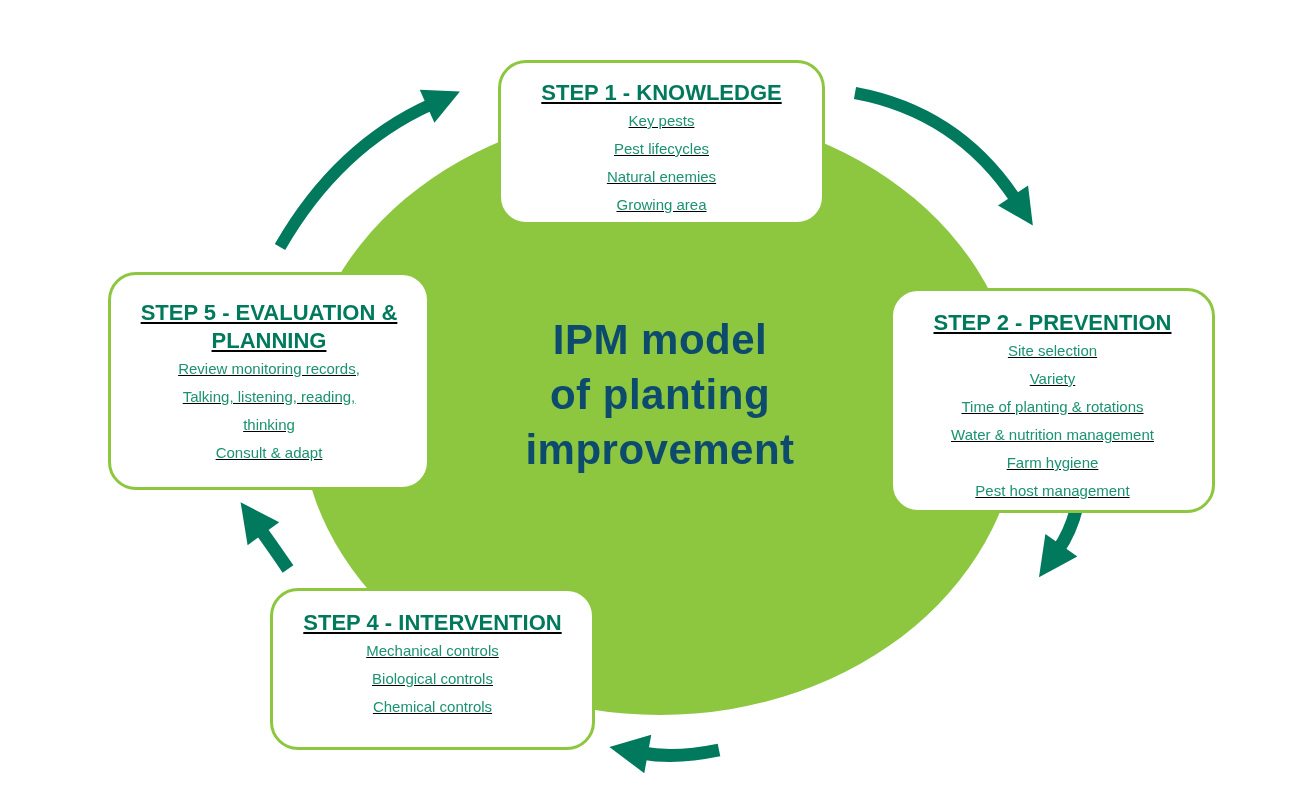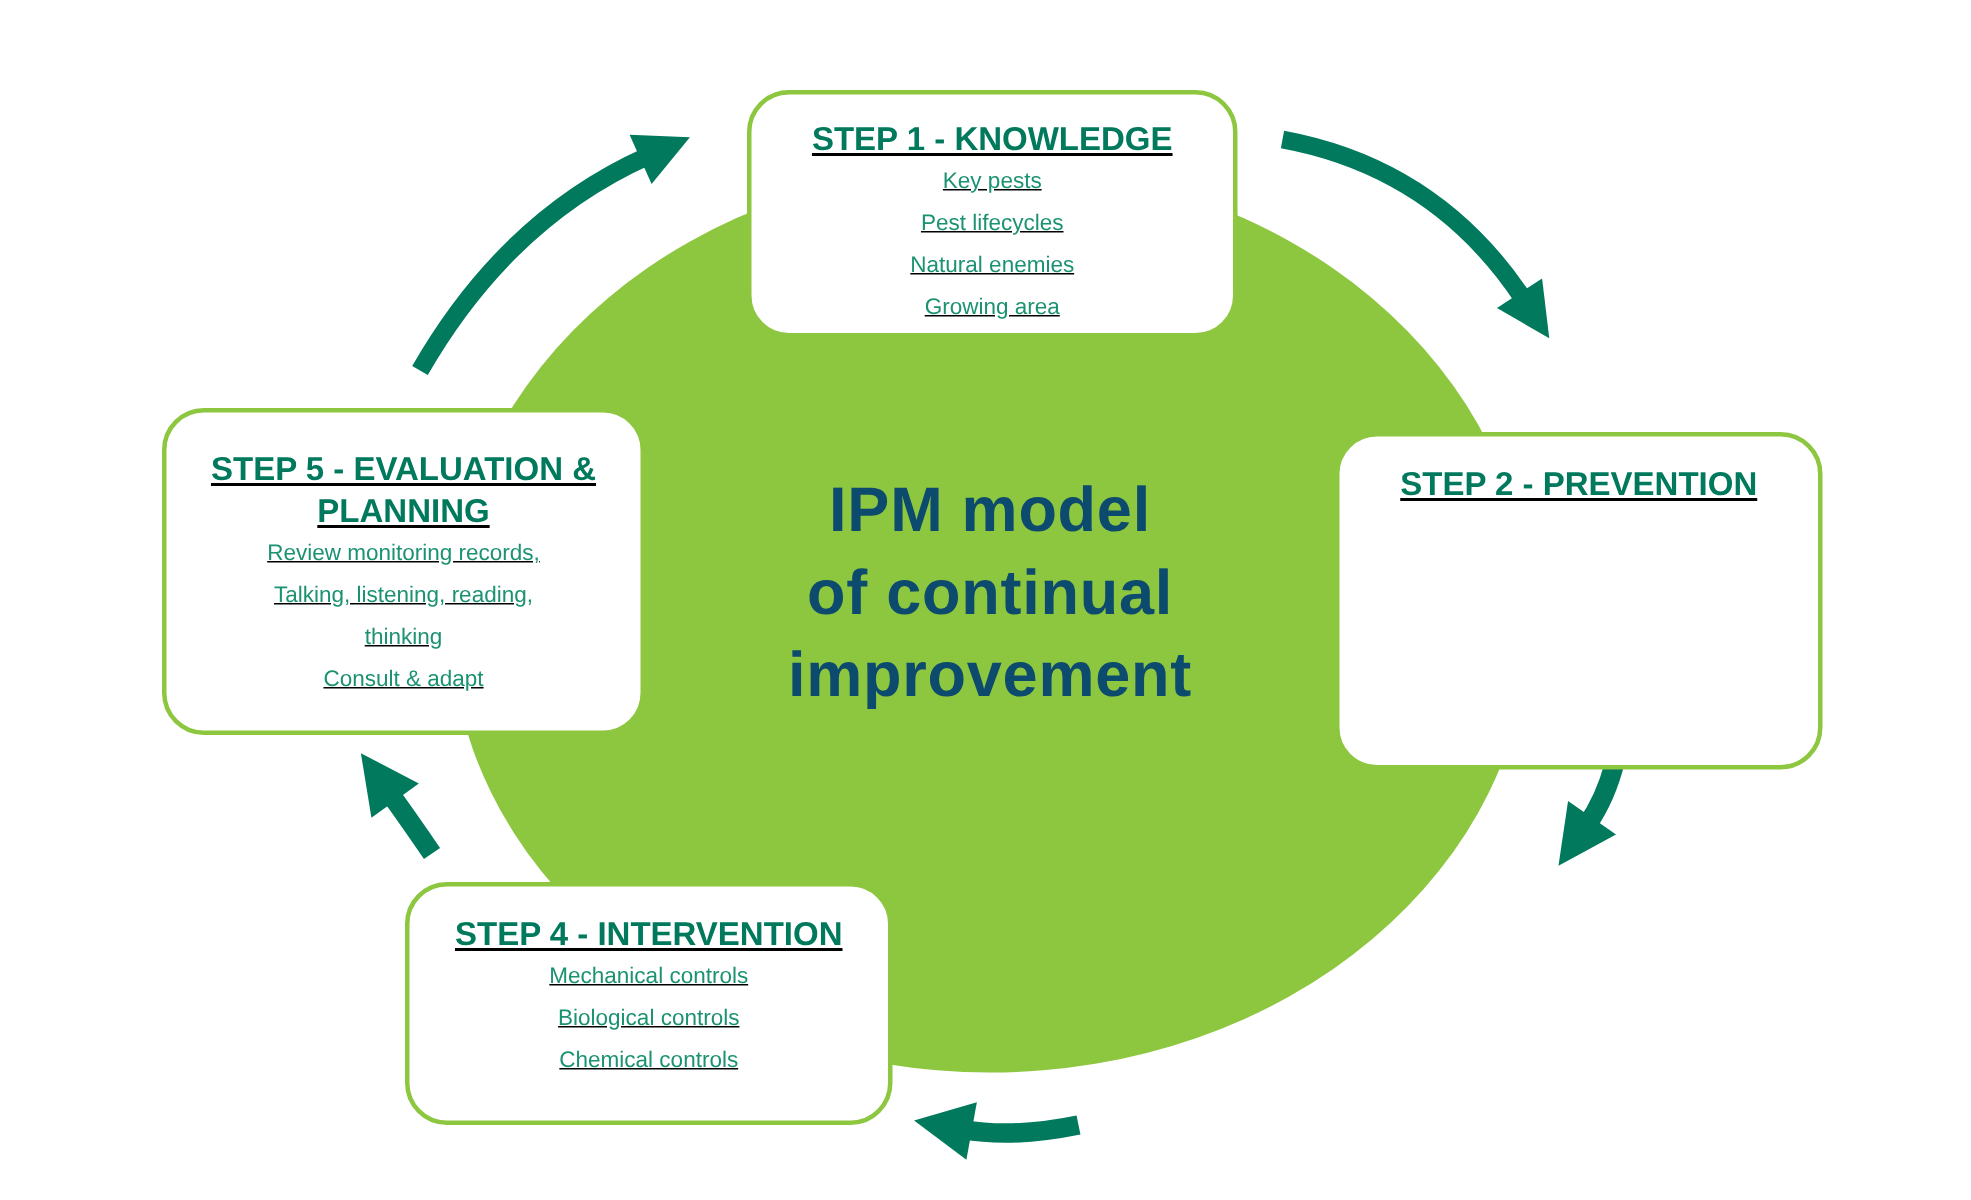"Site selection" div.step-items { html: none -> <div> <div>Site selection</div> <div>Variety</div> <div>Time of planting &amp; rotations</div> <div>Water &amp; nutrition management</div> <div>Farm hygiene</div> <div>Pest host management</div> </div> }
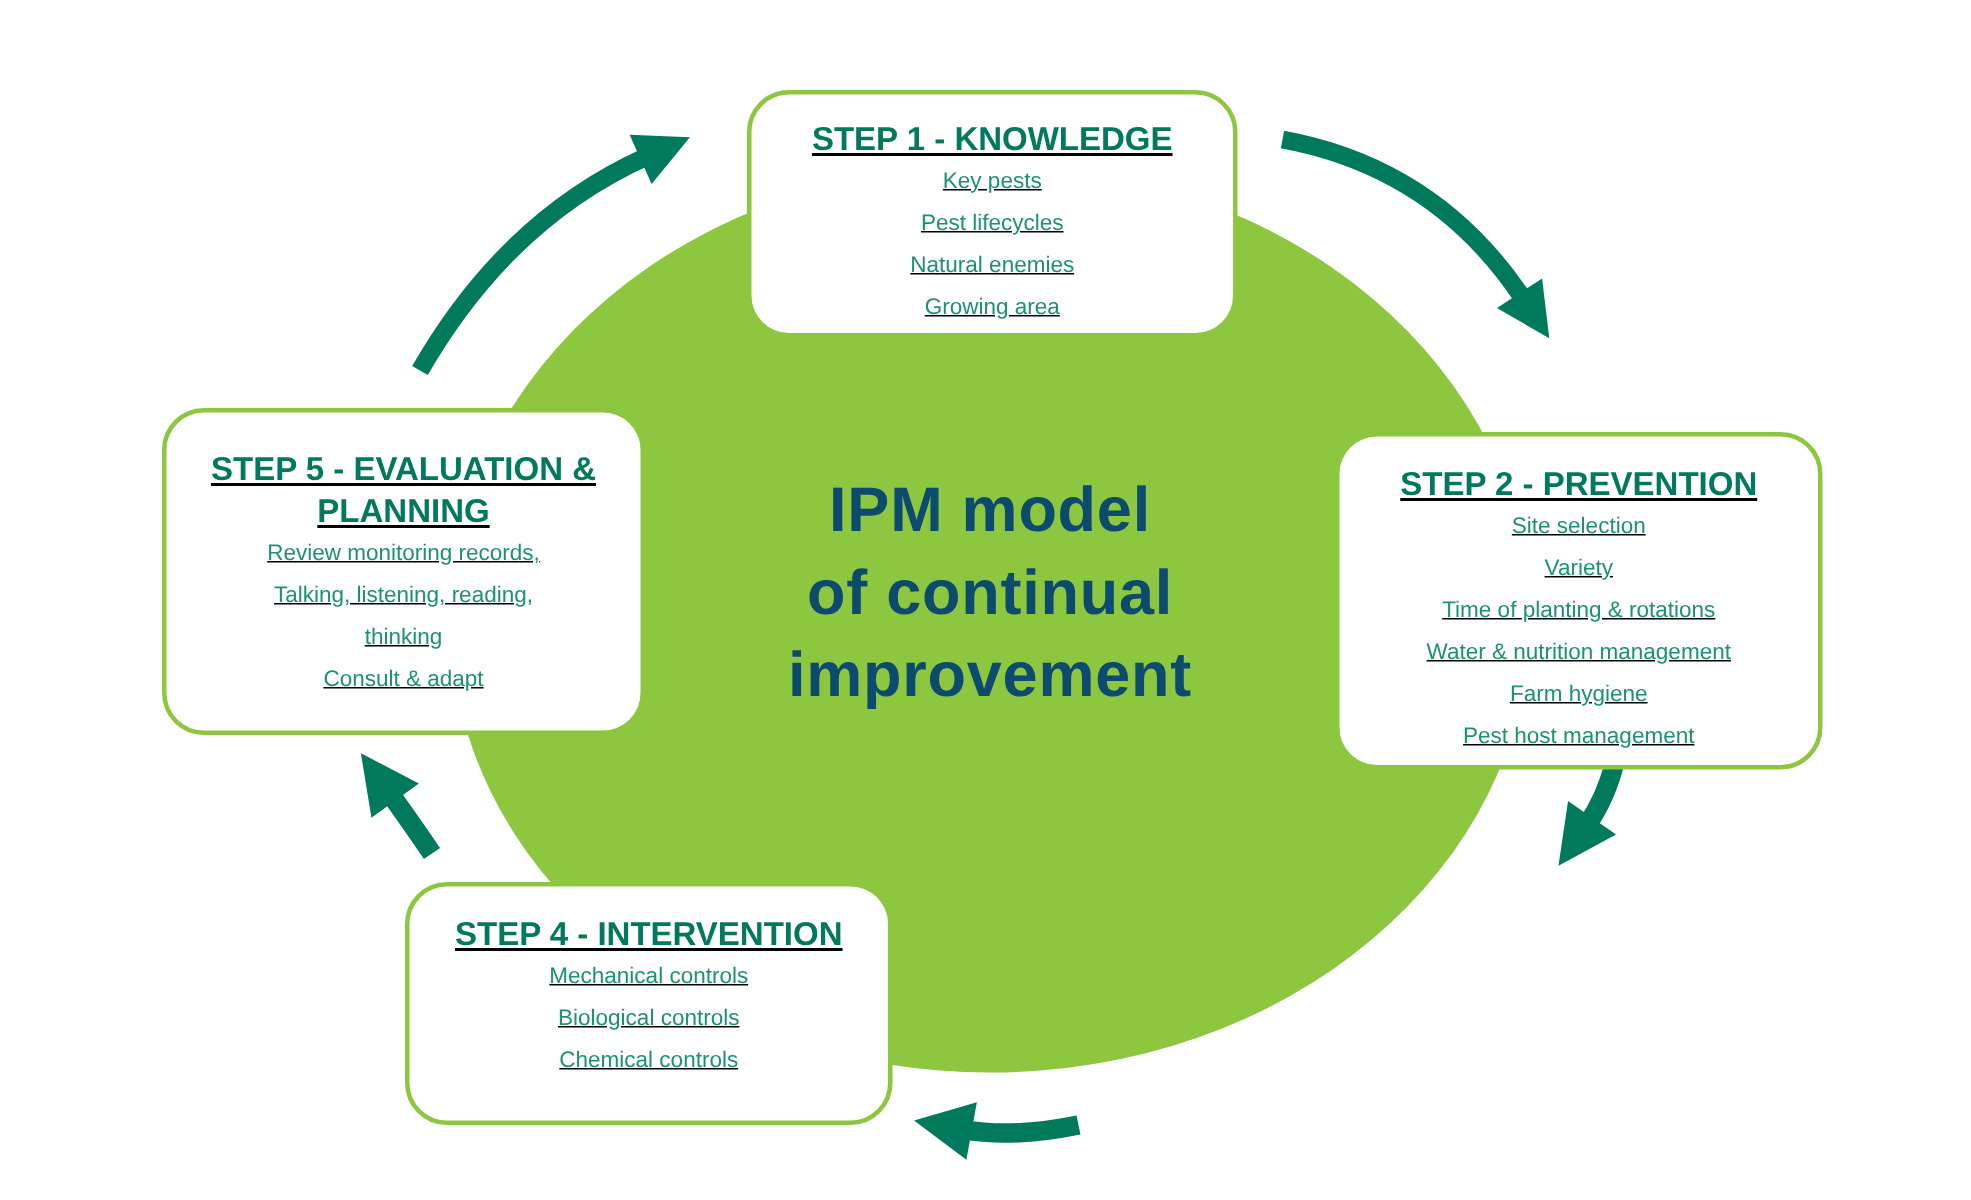"of continual" div { text: continual -> planting }
